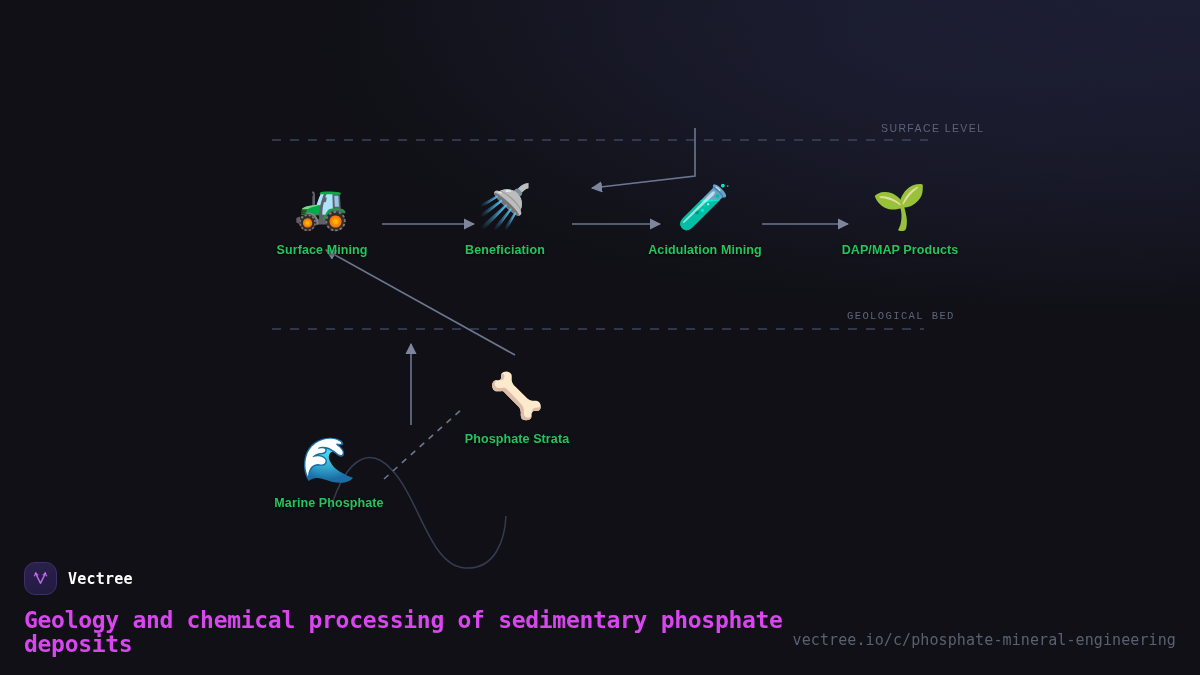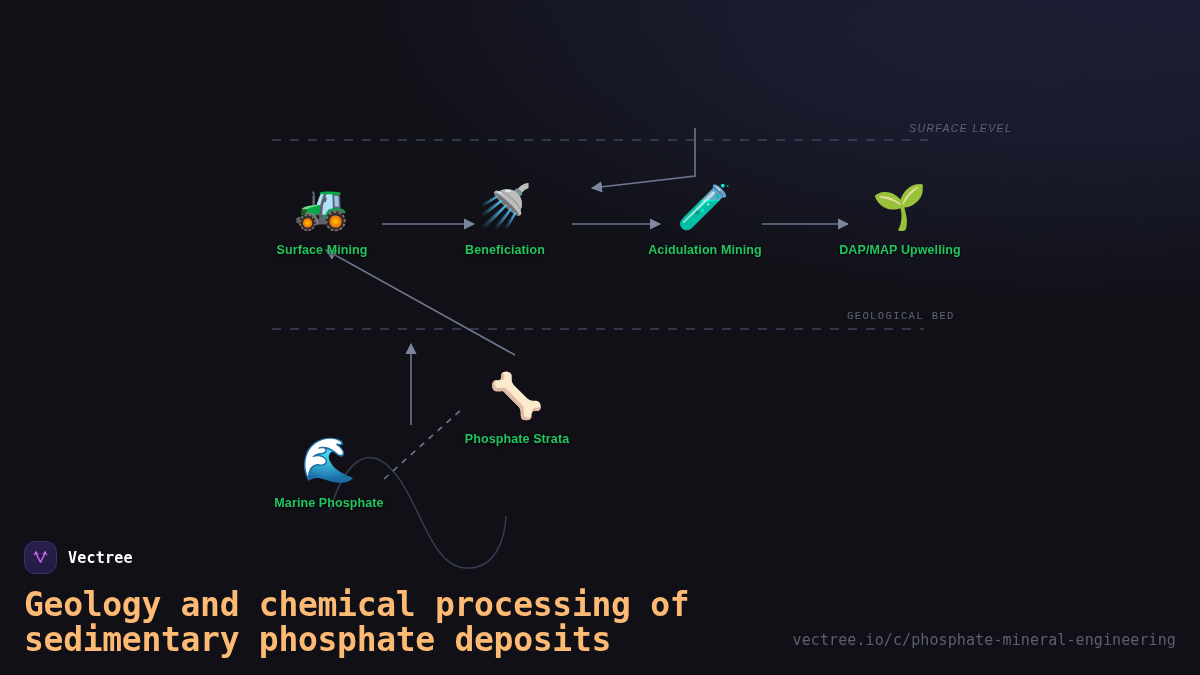"SURFACE LEVEL" div.band-label { font-style: italic -> none; left: 909px -> 881px }
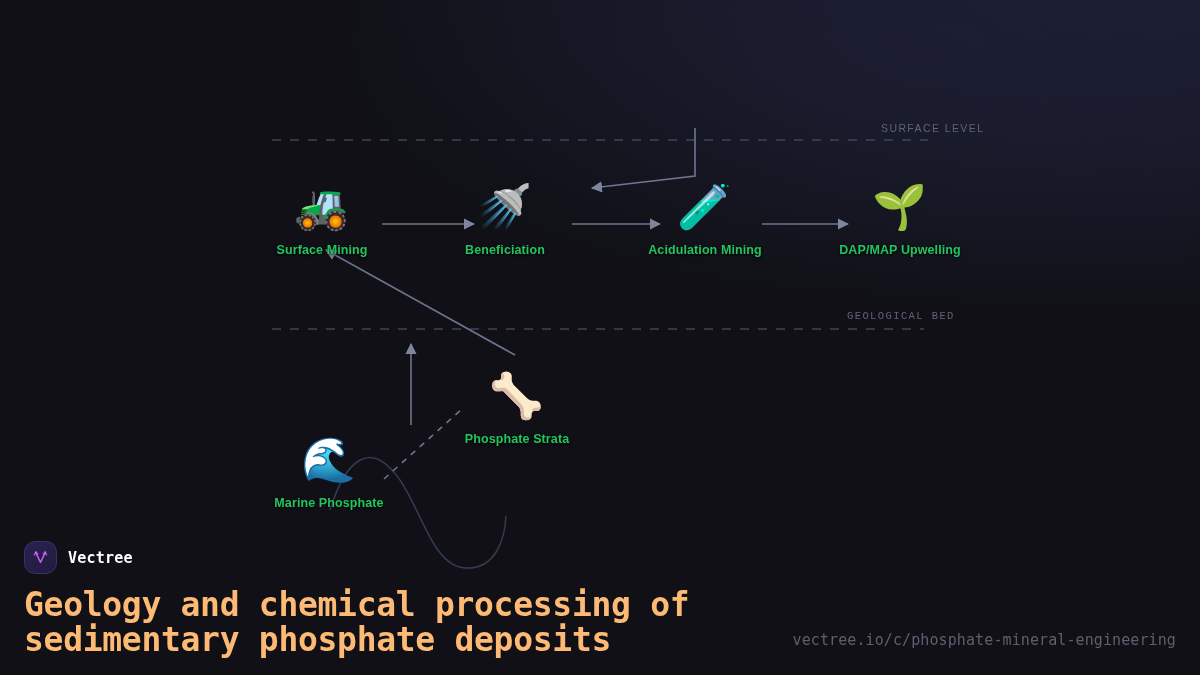"DAP/MAP Upwelling" span.nlabel { text: Upwelling -> Products }
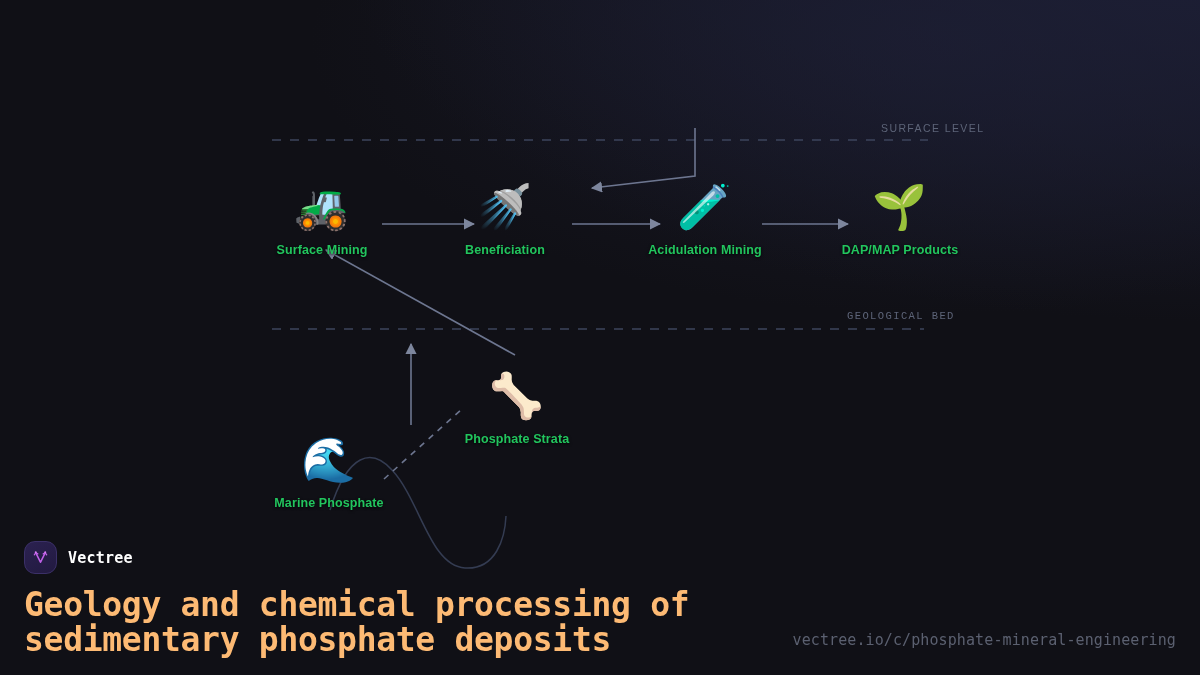"Geology and chemical processing of" #title { color: #fdba74 -> #d946ef; font-size: 33px -> 23px }
